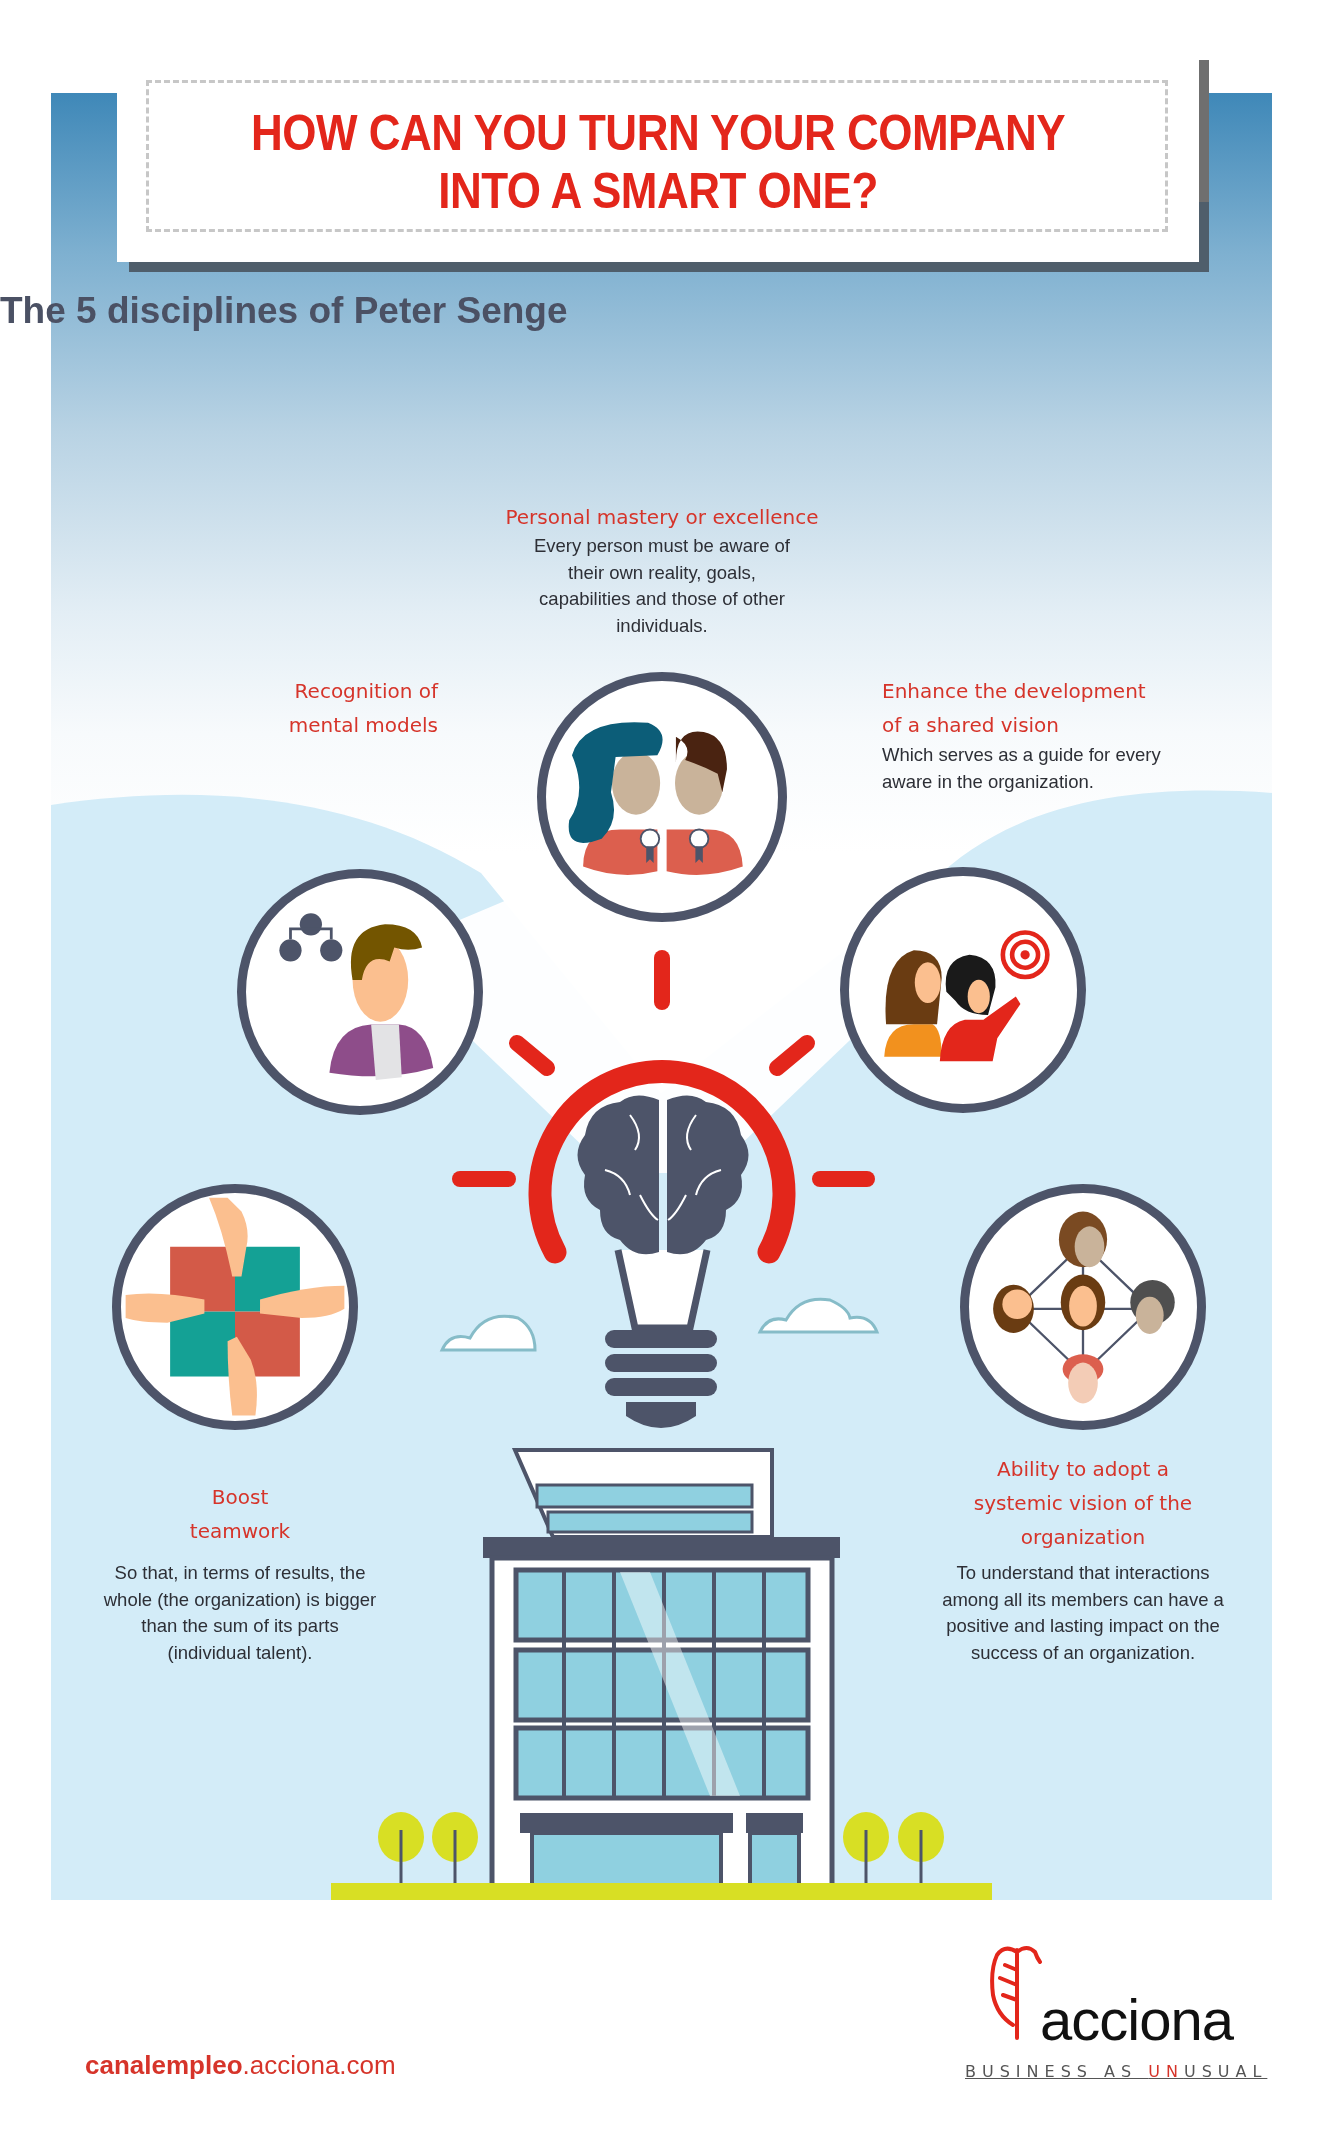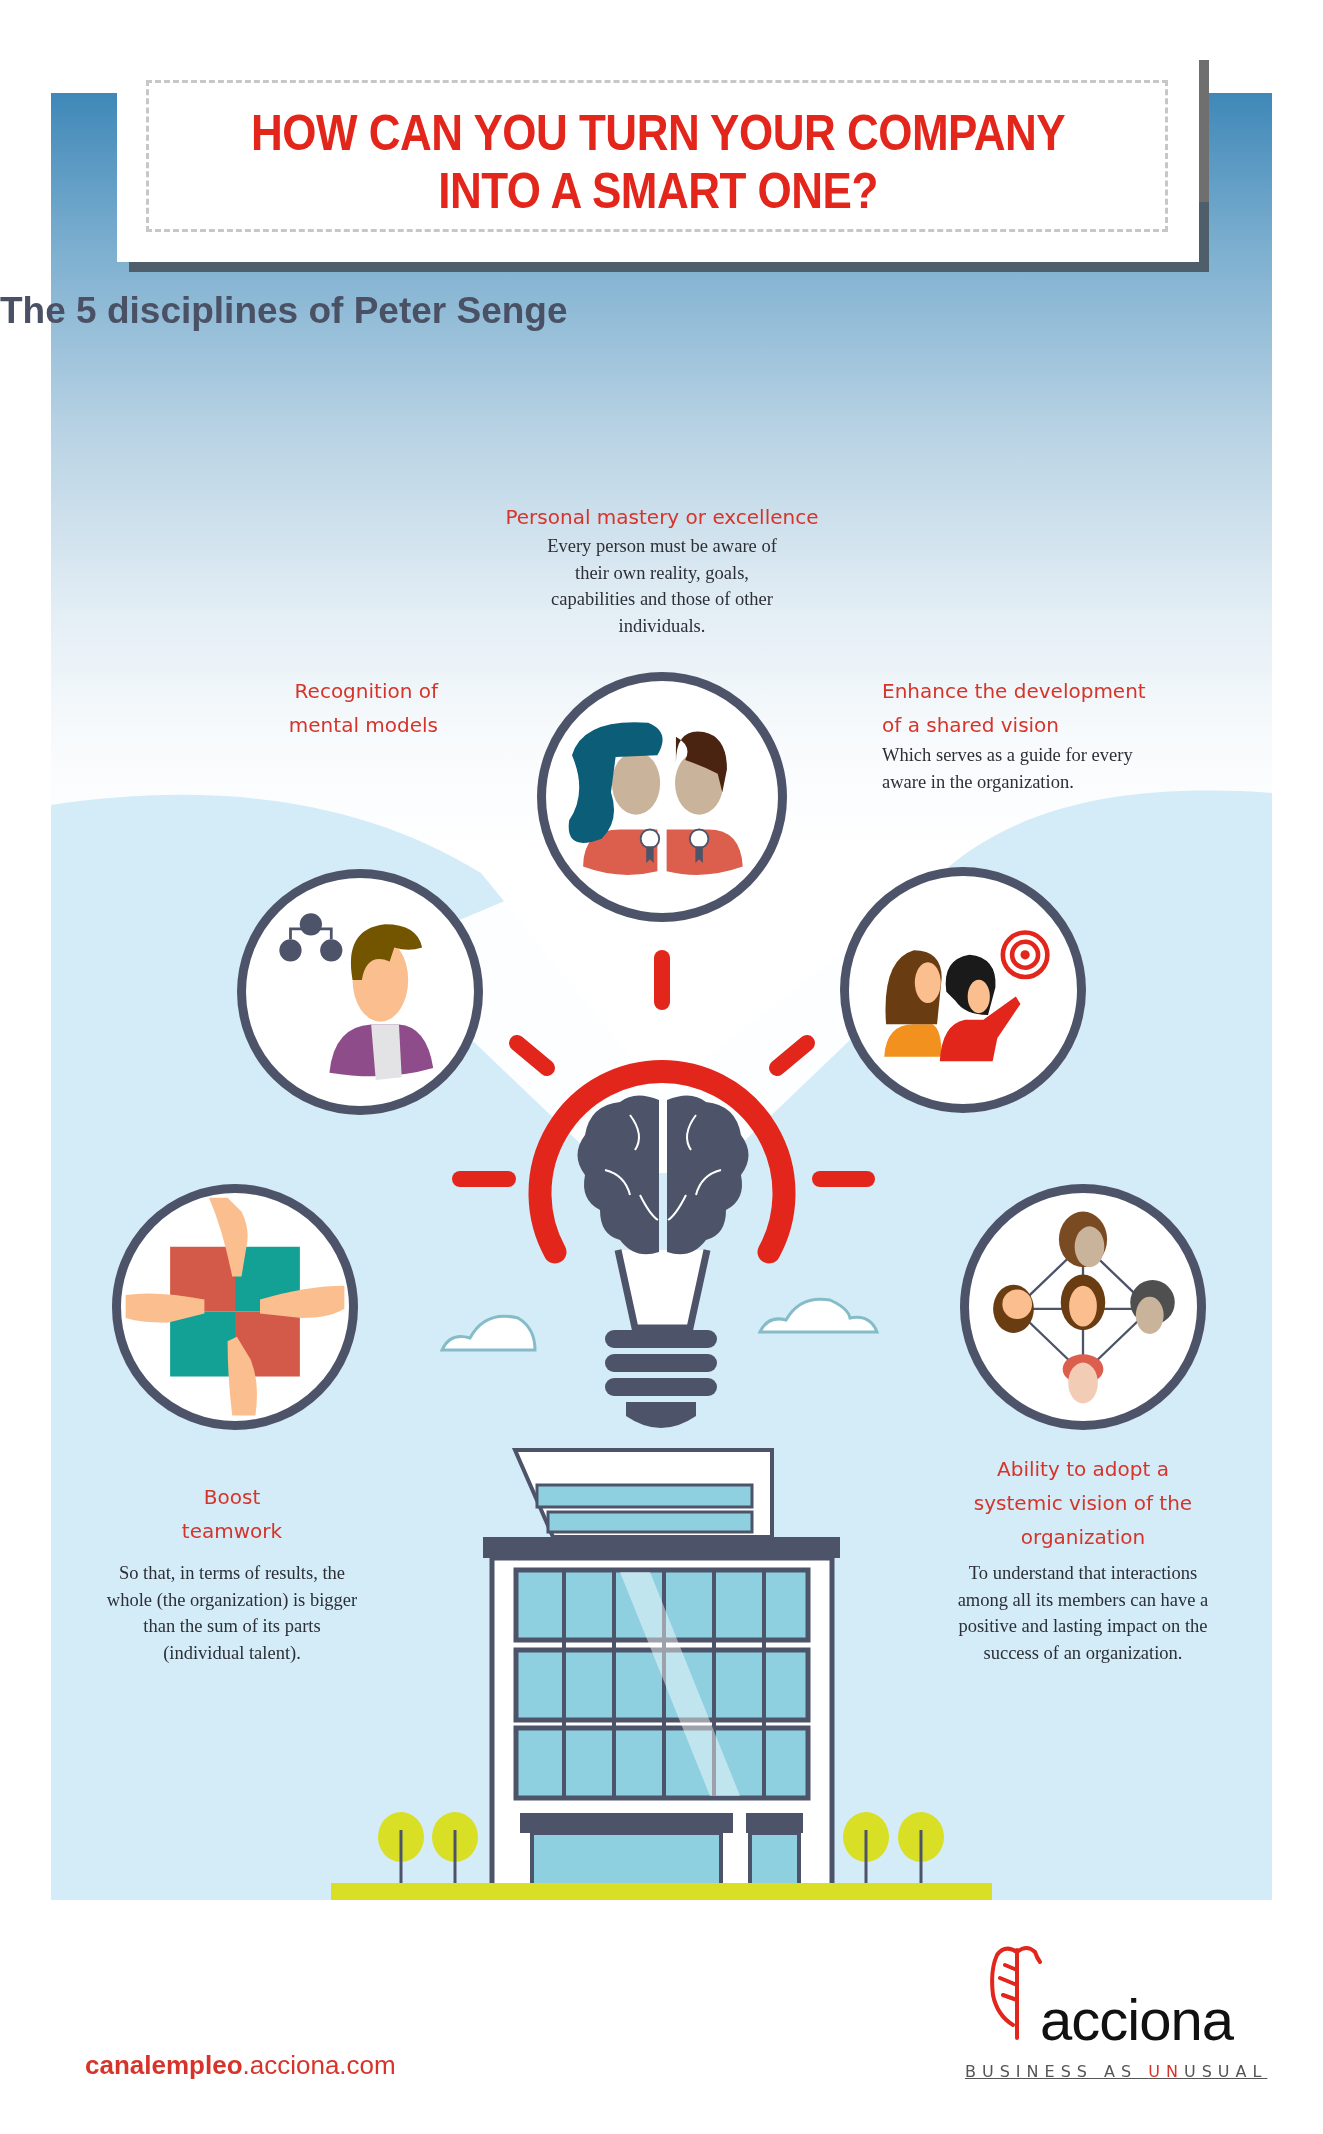"Every person must be aware" .body { font-family: Liberation Serif, serif -> Liberation Sans, sans-serif }
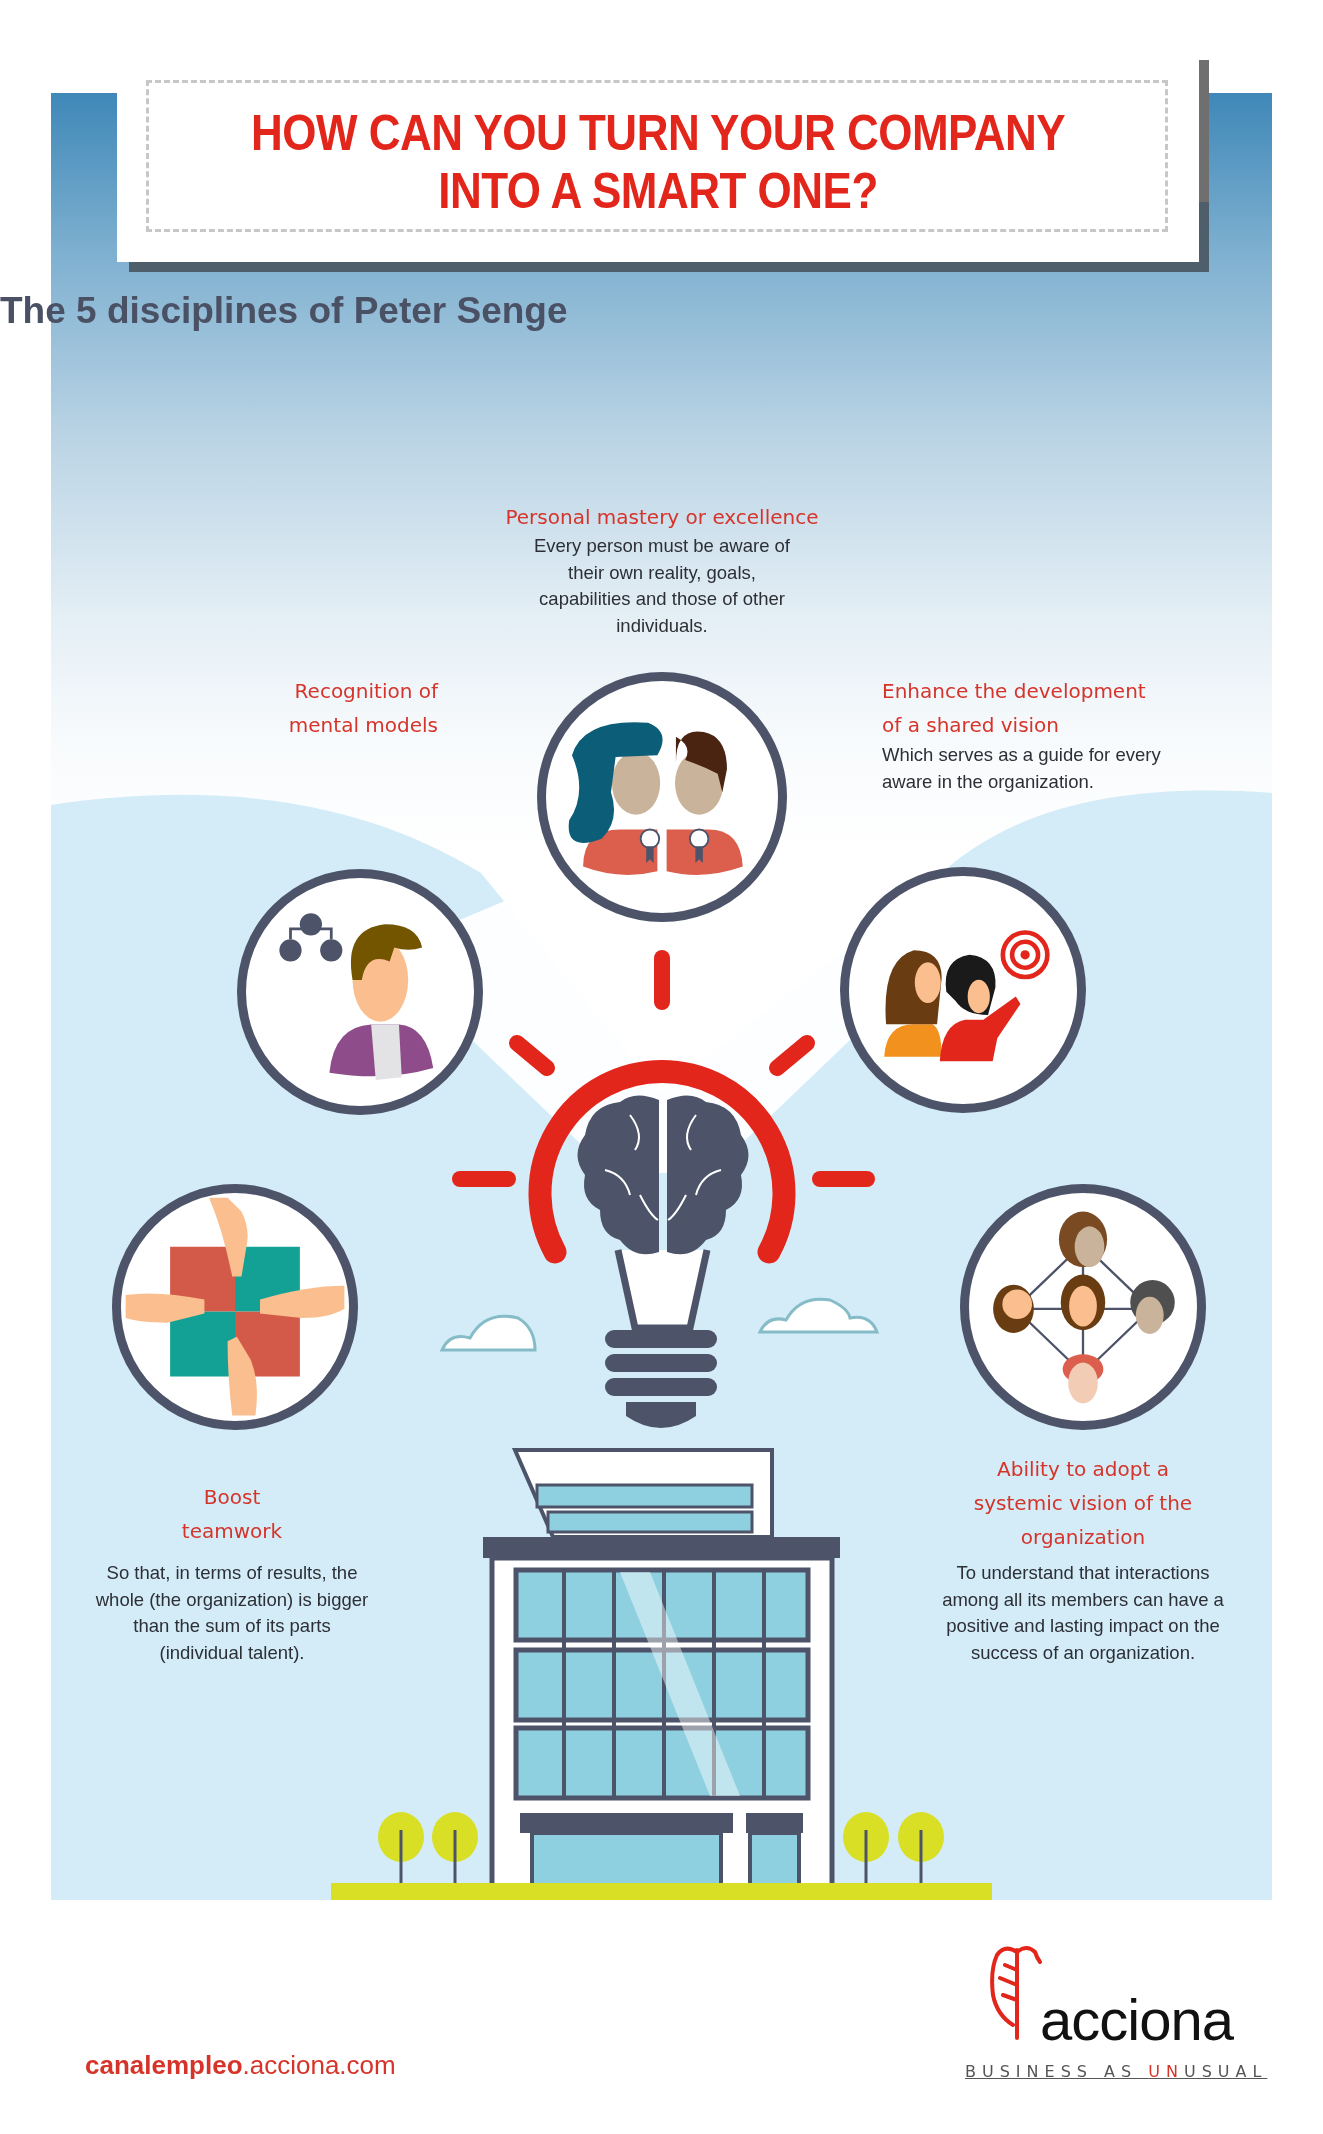"Boost" div.abs { left: 52px -> 60px }
